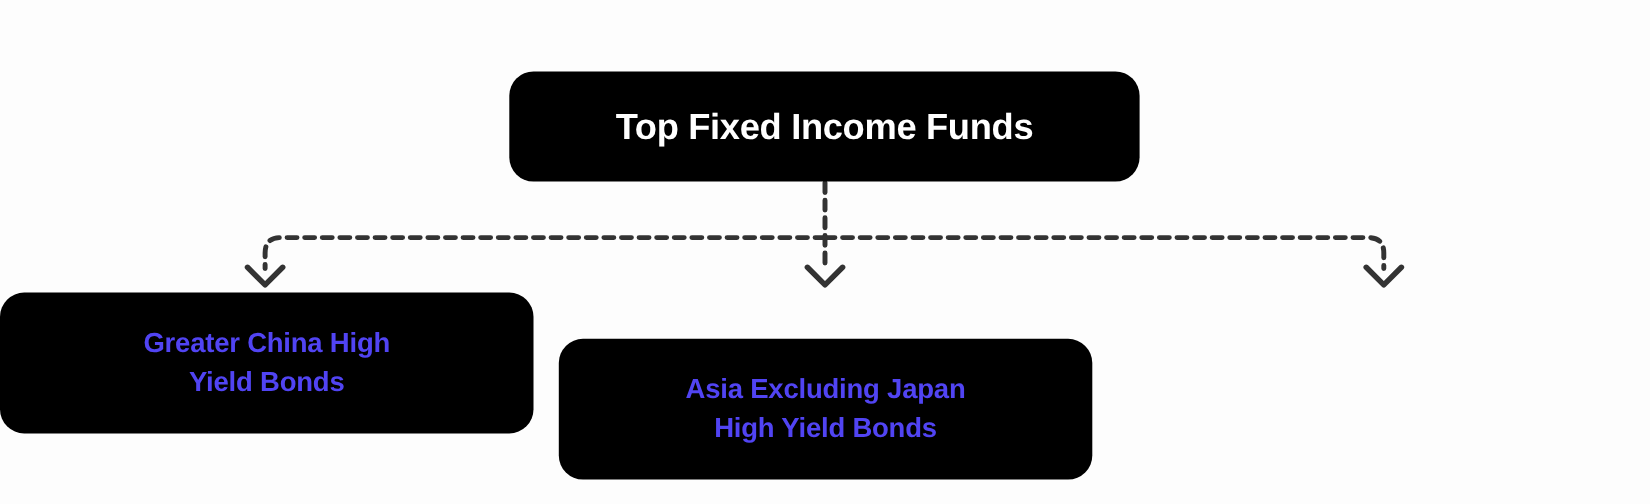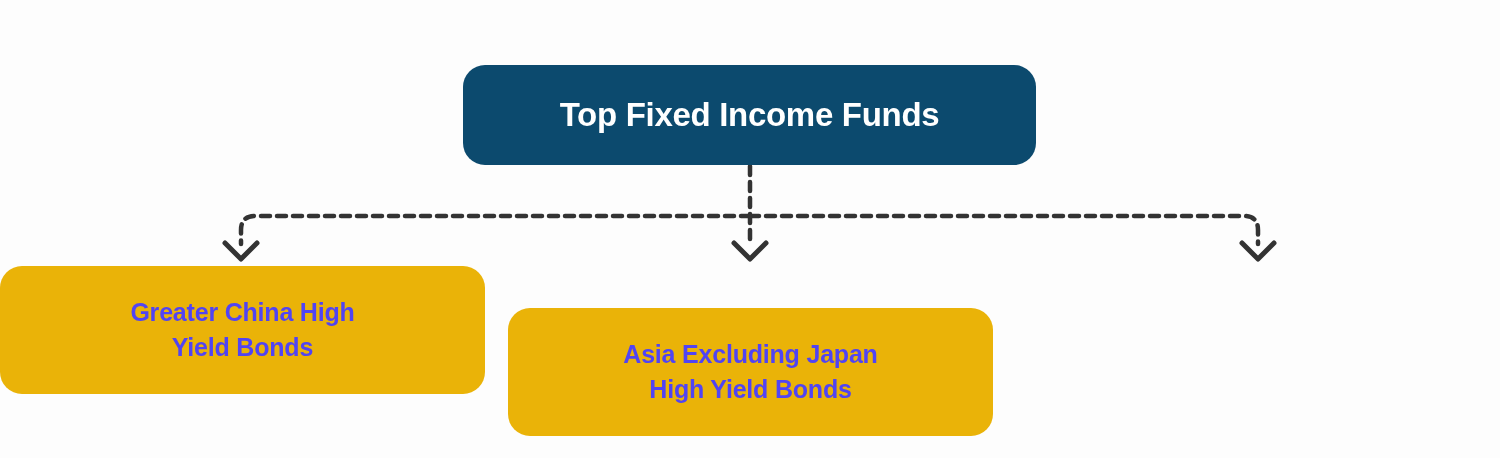"Top Fixed Income Funds" .root-node { background: #0c4a6e -> #000000 }
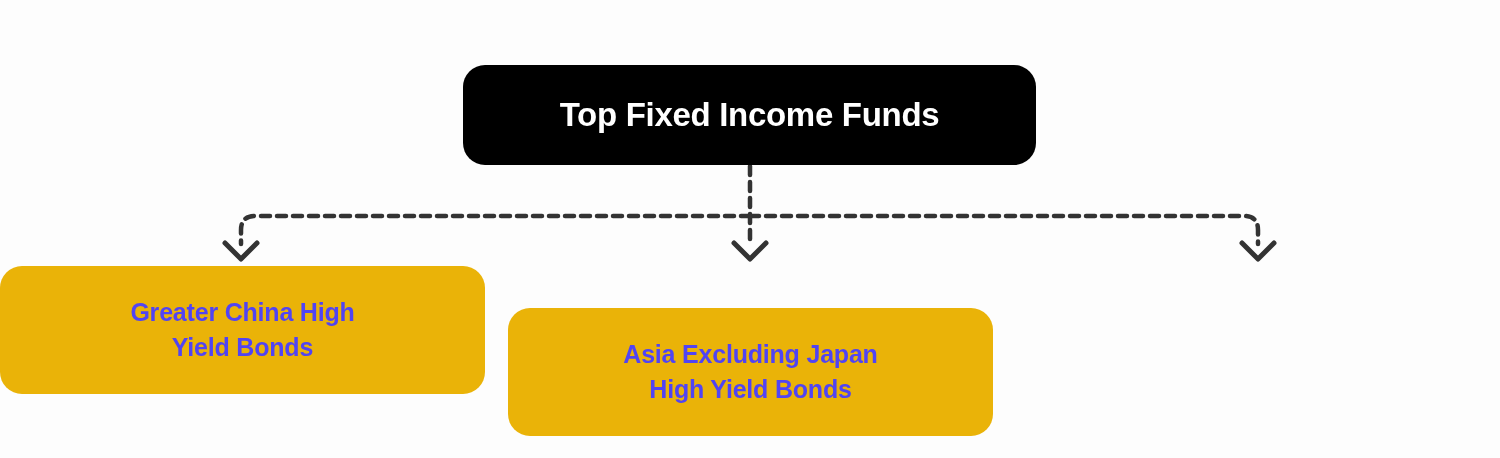"Greater China High" .leaf-node { background: #eab308 -> #000000 }
